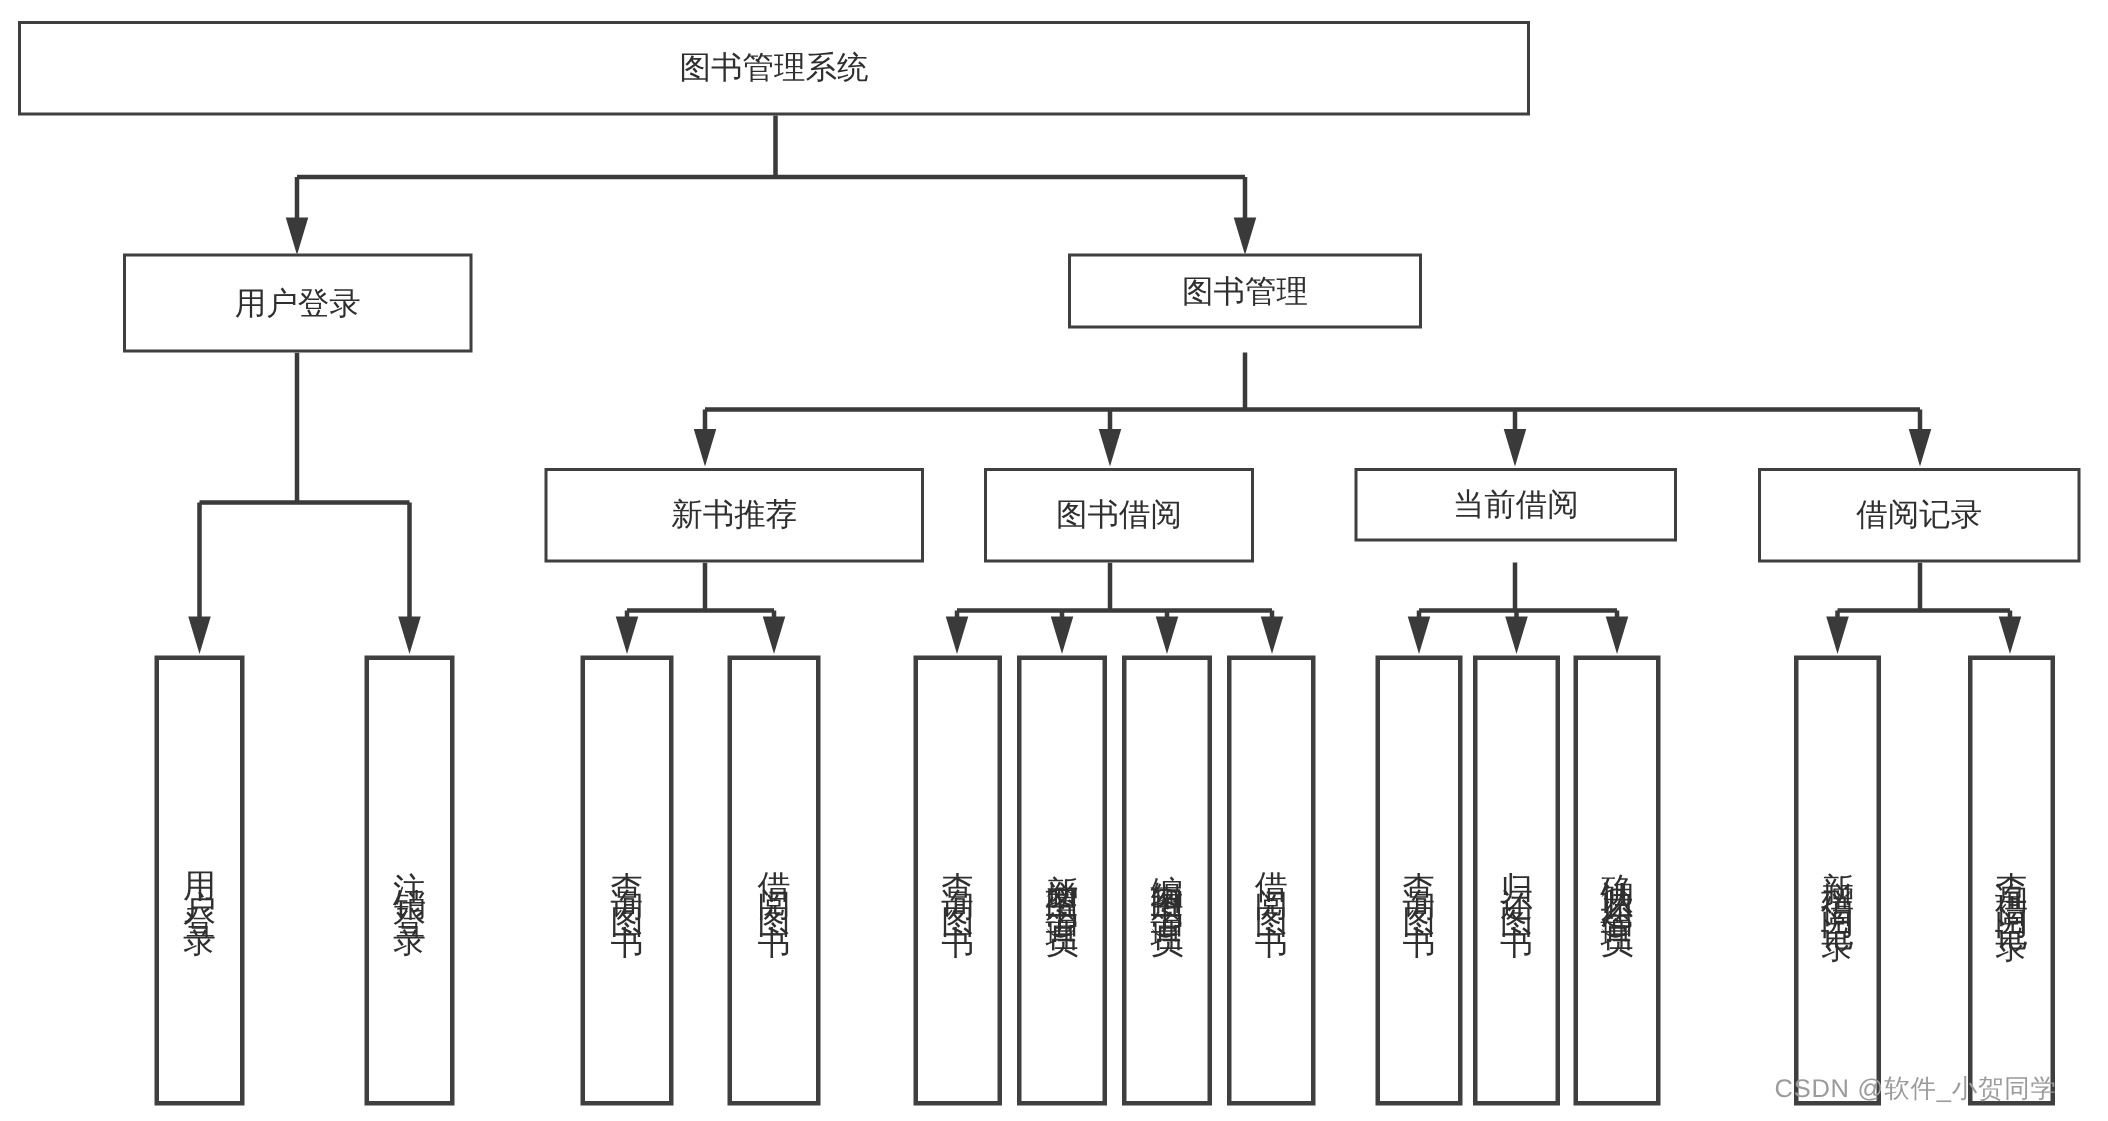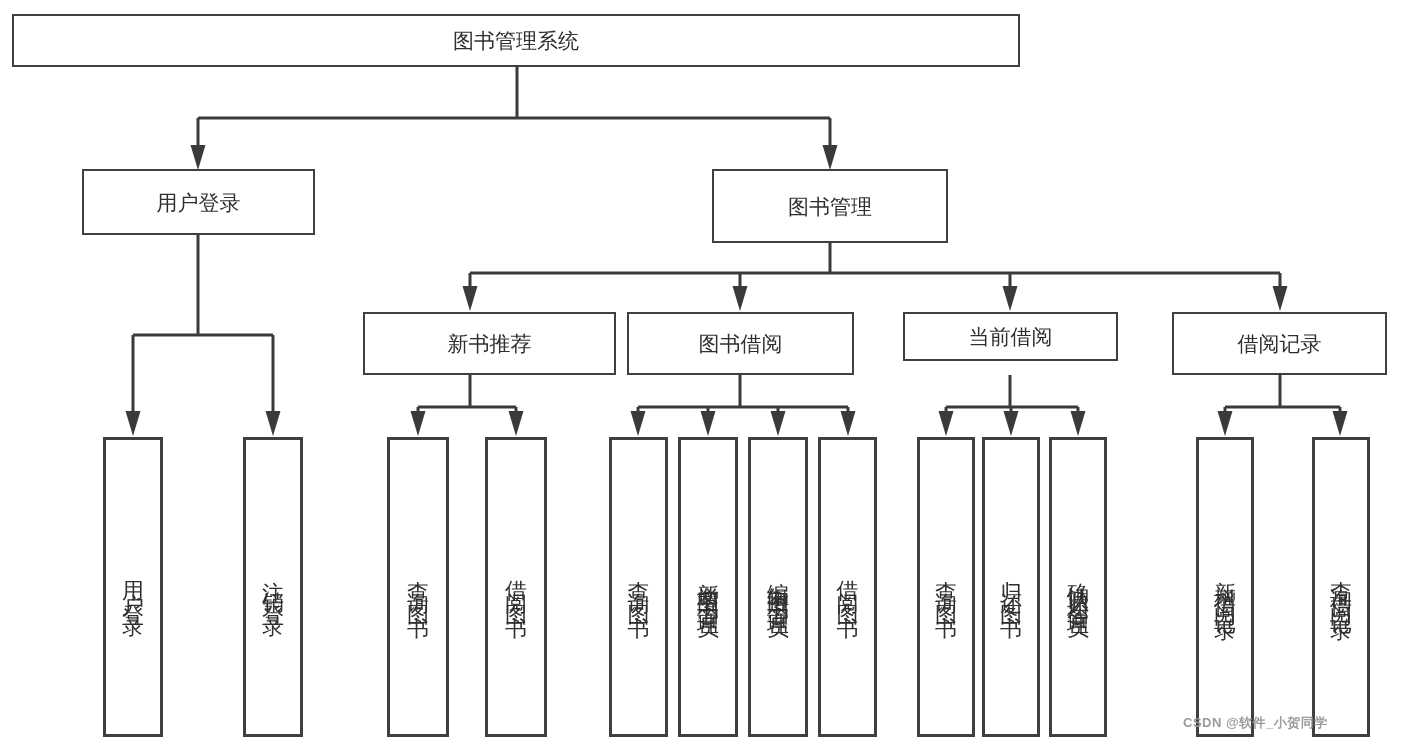"图书管理系统" div.box { height: 53px -> 63px }
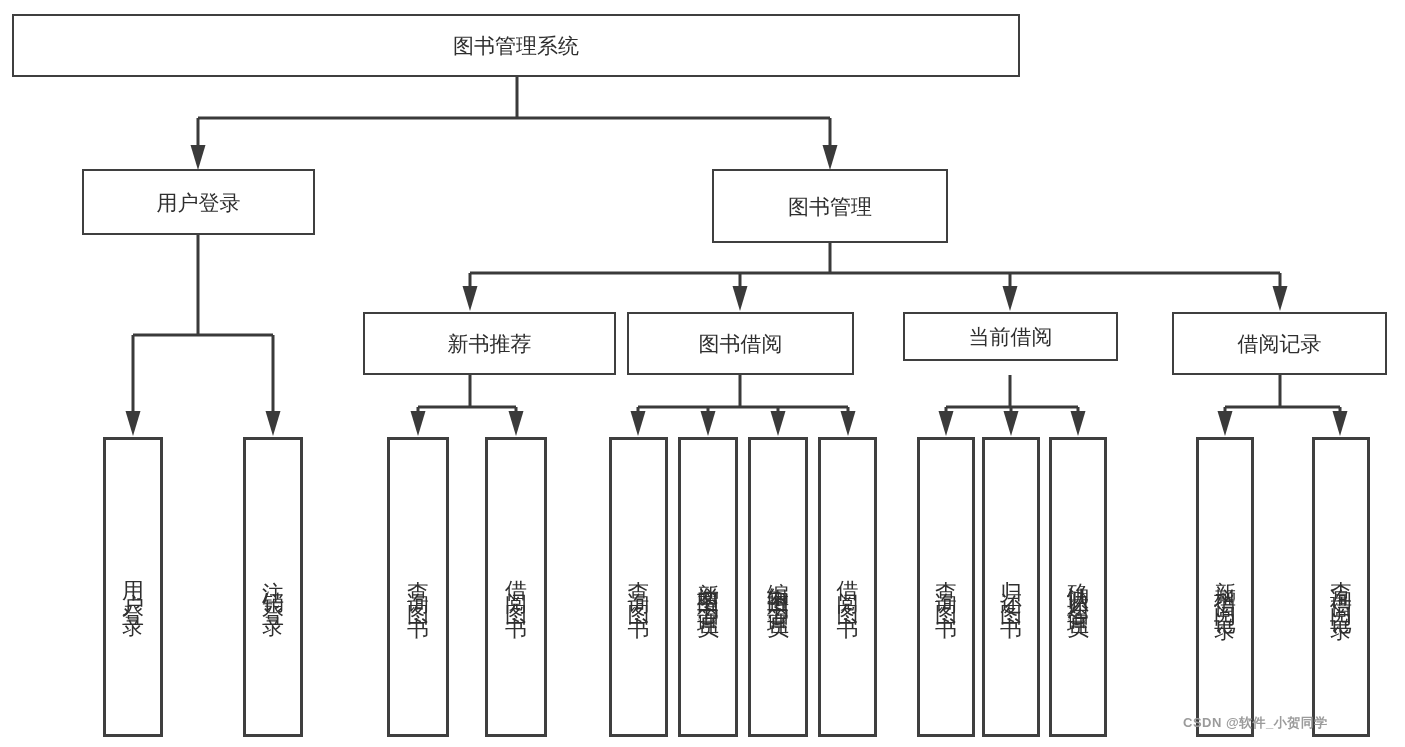"图书管理" div.box { height: 74px -> 50px }
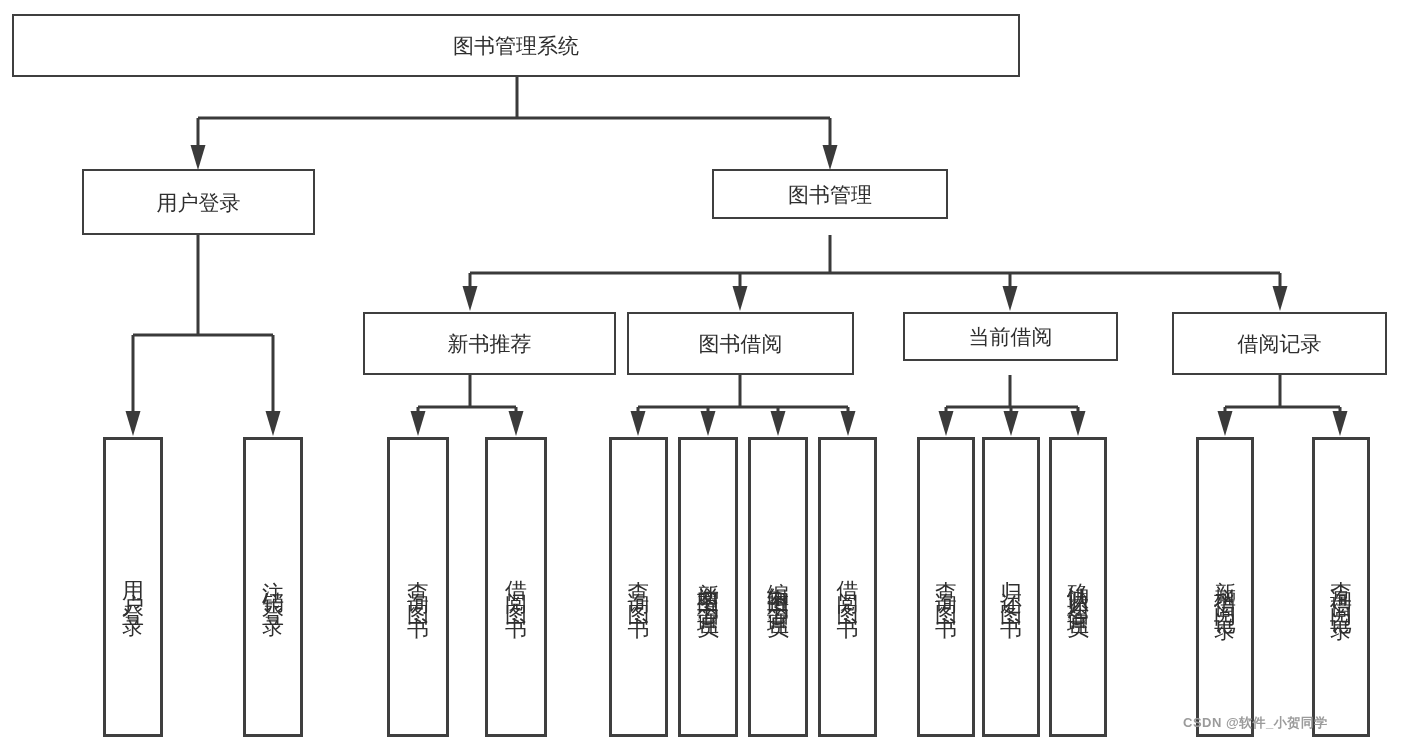"图书借阅" div.box { left: 627px -> 656px; width: 227px -> 180px }
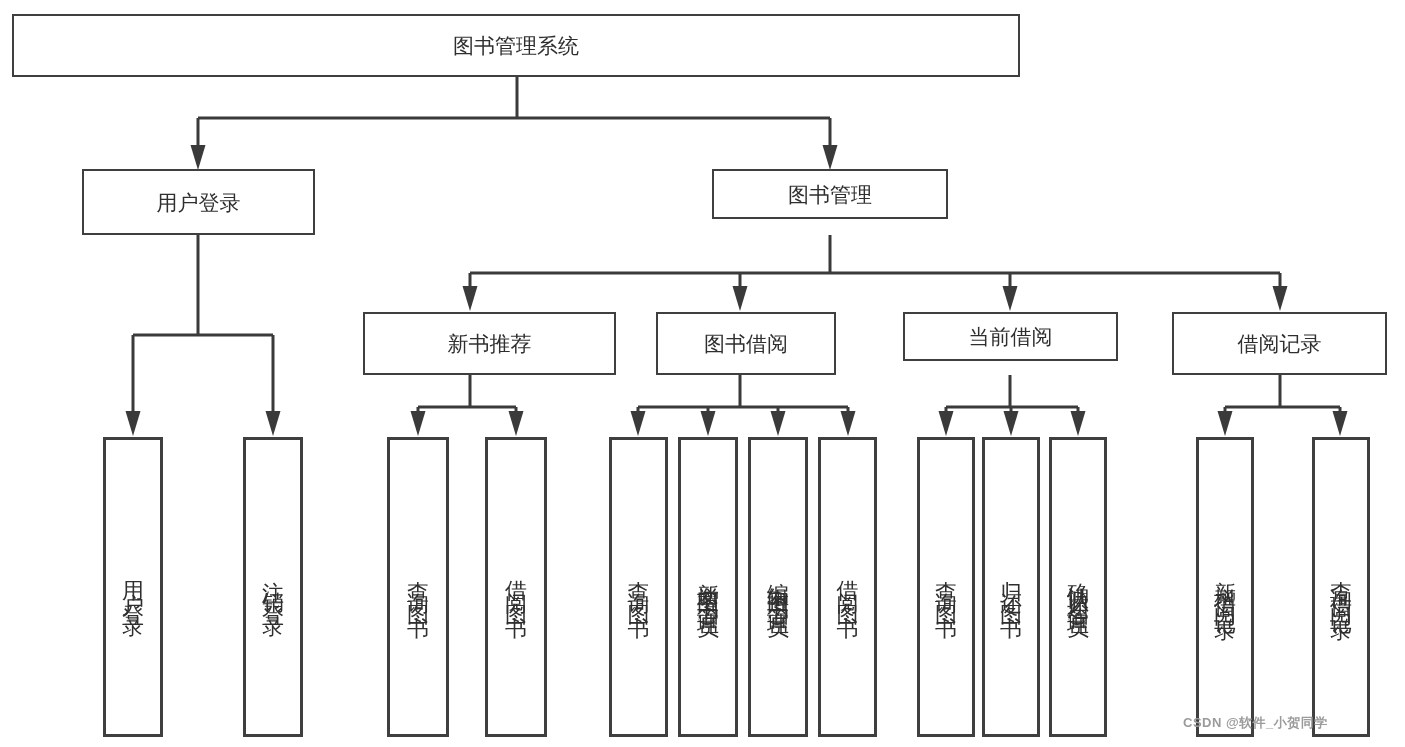"CSDN @软件_小贺同学" .watermark { font-size: 13px -> 17px; font-weight: bold -> none }
